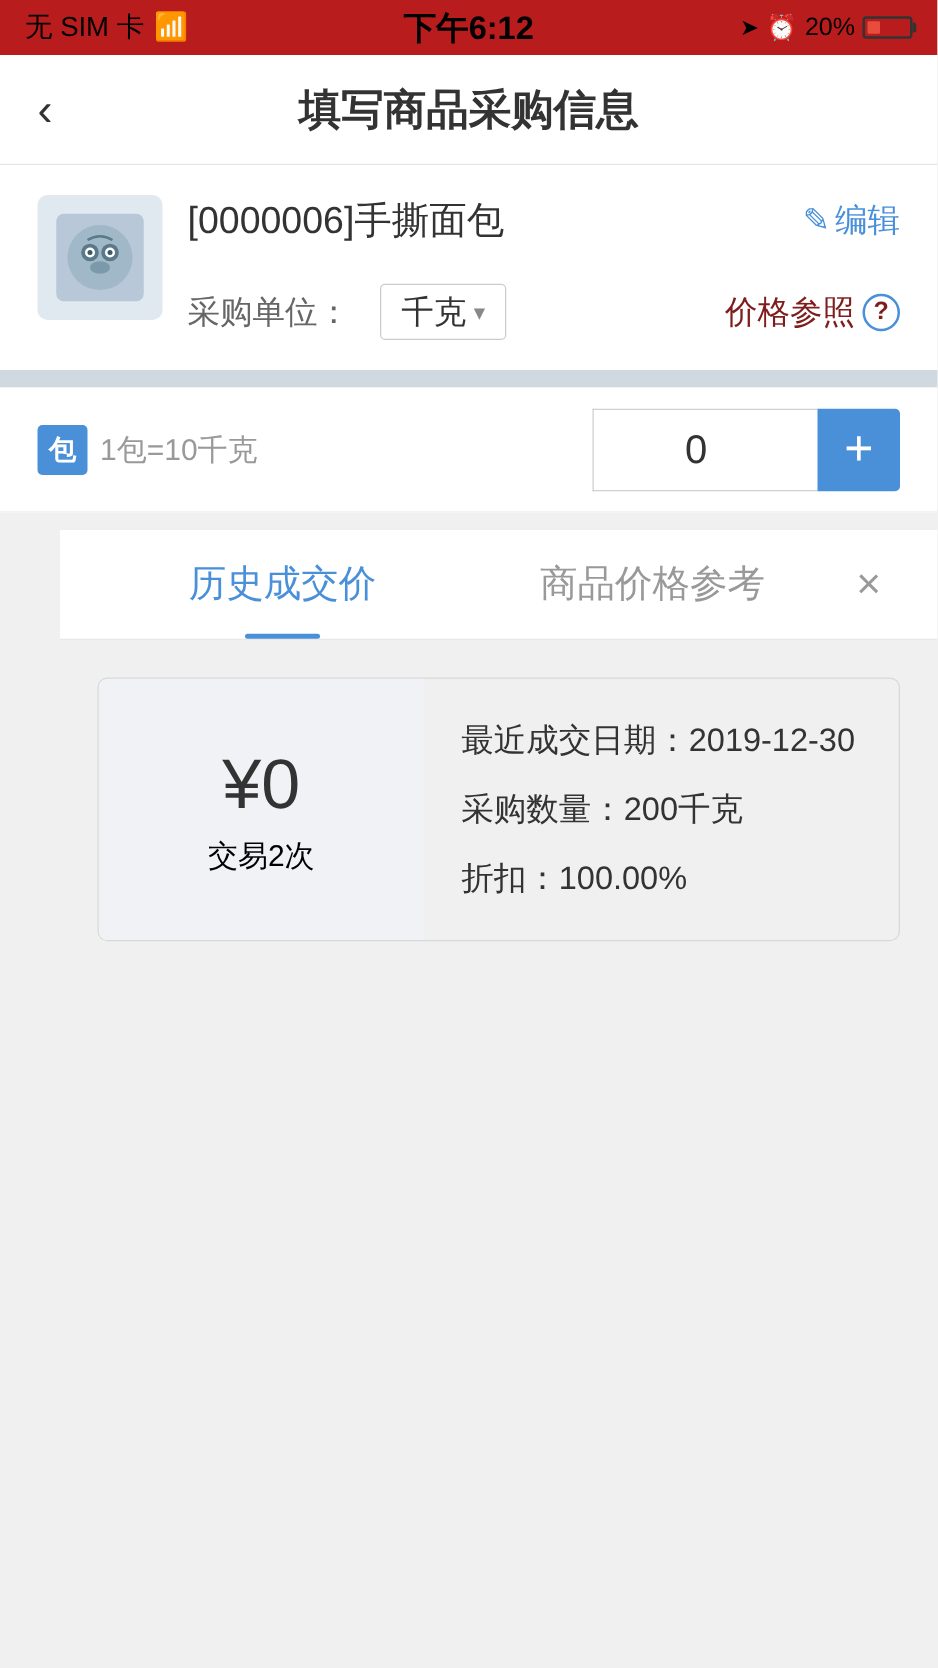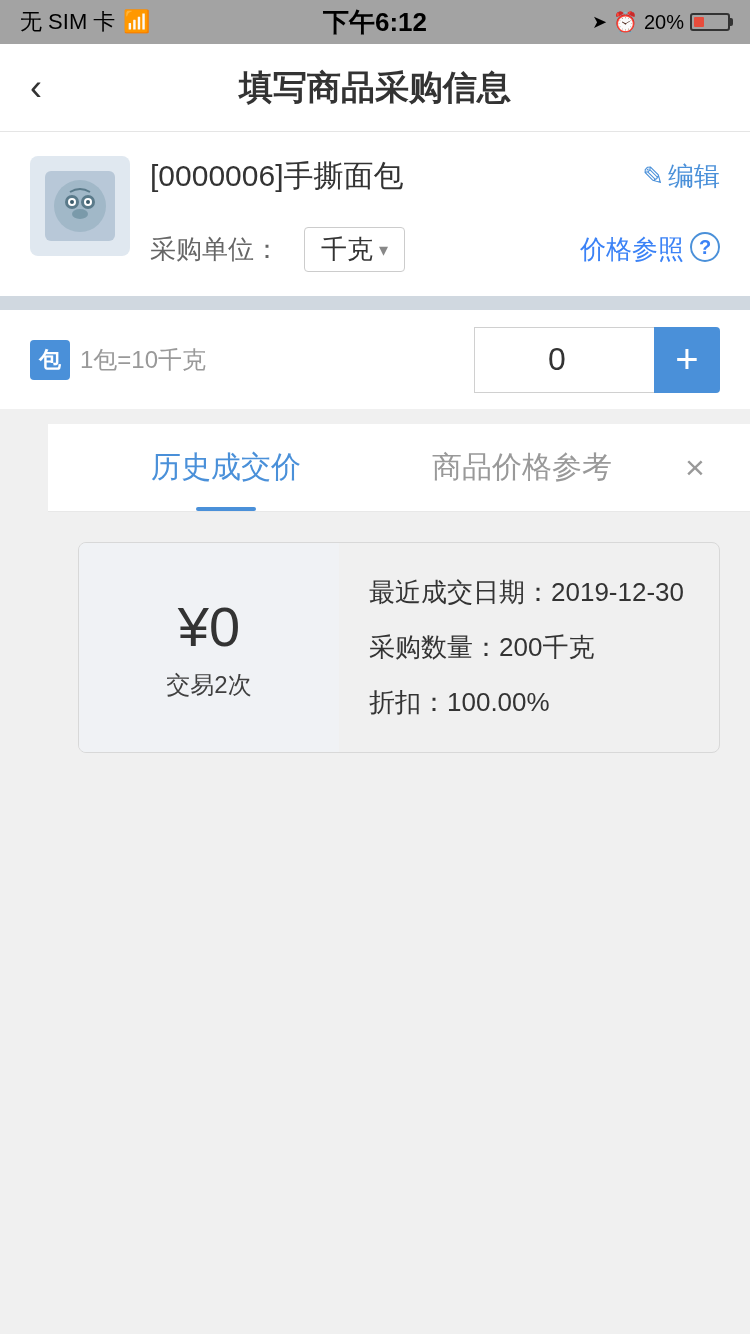"无 SIM 卡" .status-bar { background: #a3a3a3 -> #b91c1c }
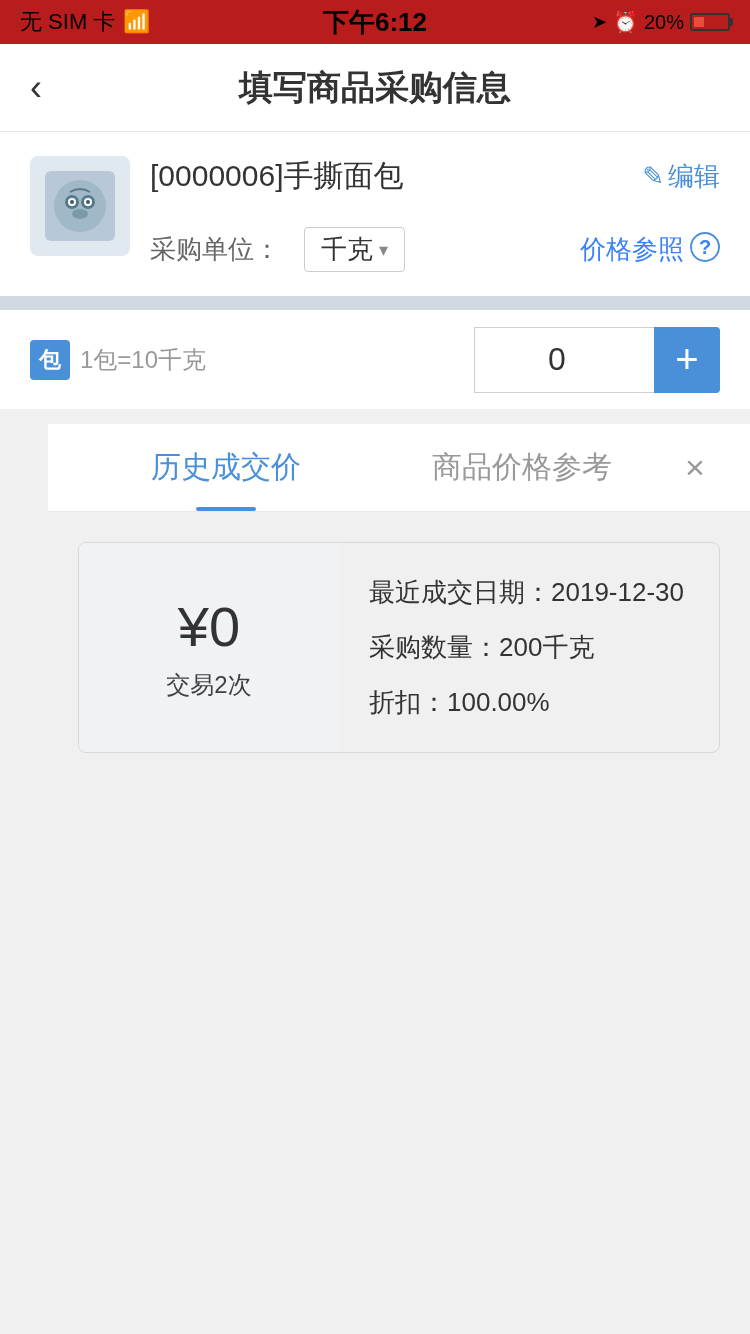"价格参照" .price-ref { align-items: none -> center; color: #3b82f6 -> #7f1d1d }
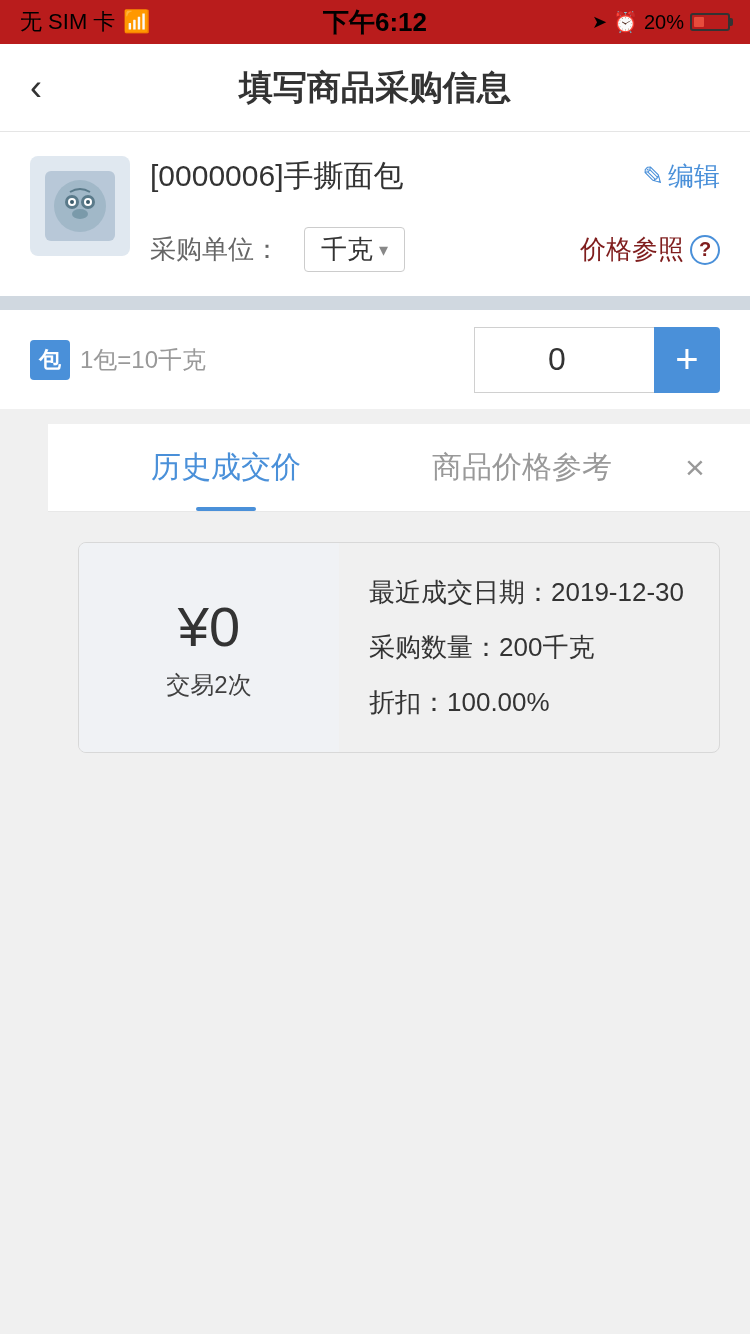"交易2次" .price-trades { color: #404040 -> #000000 }
